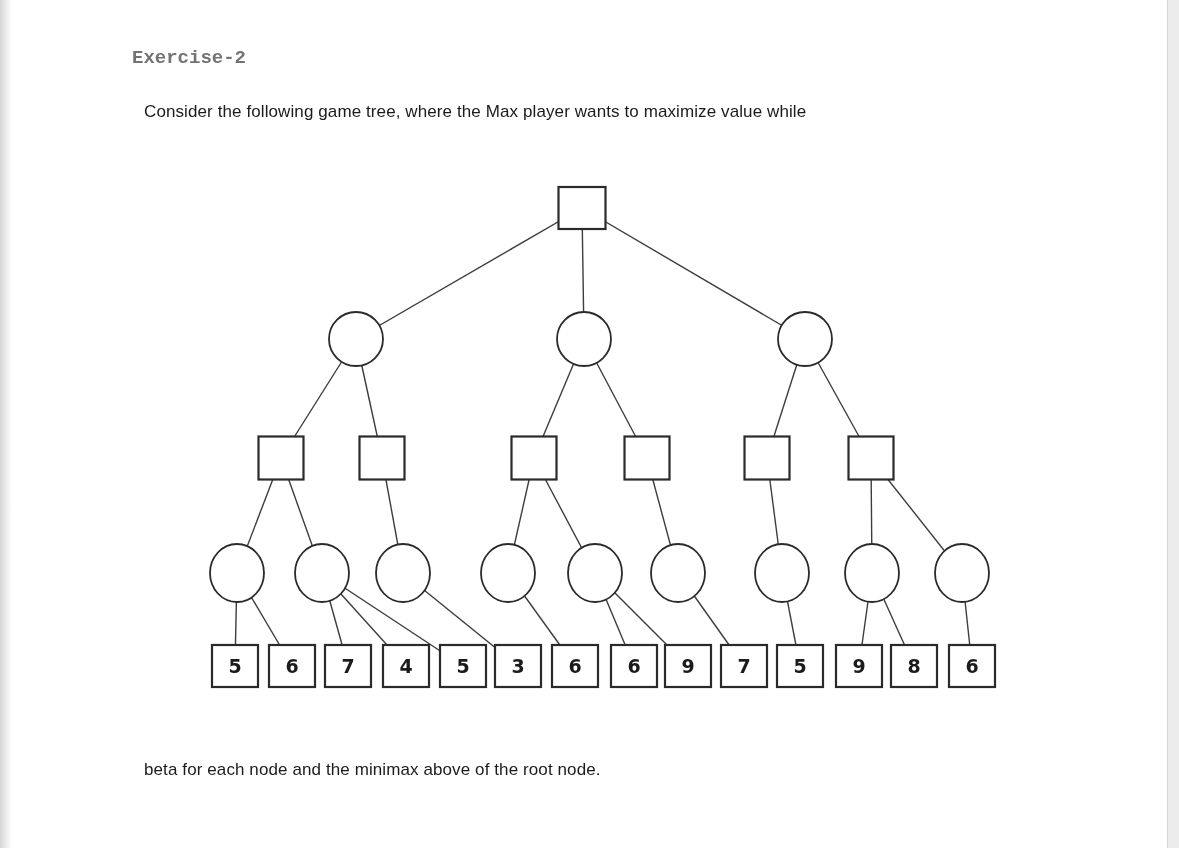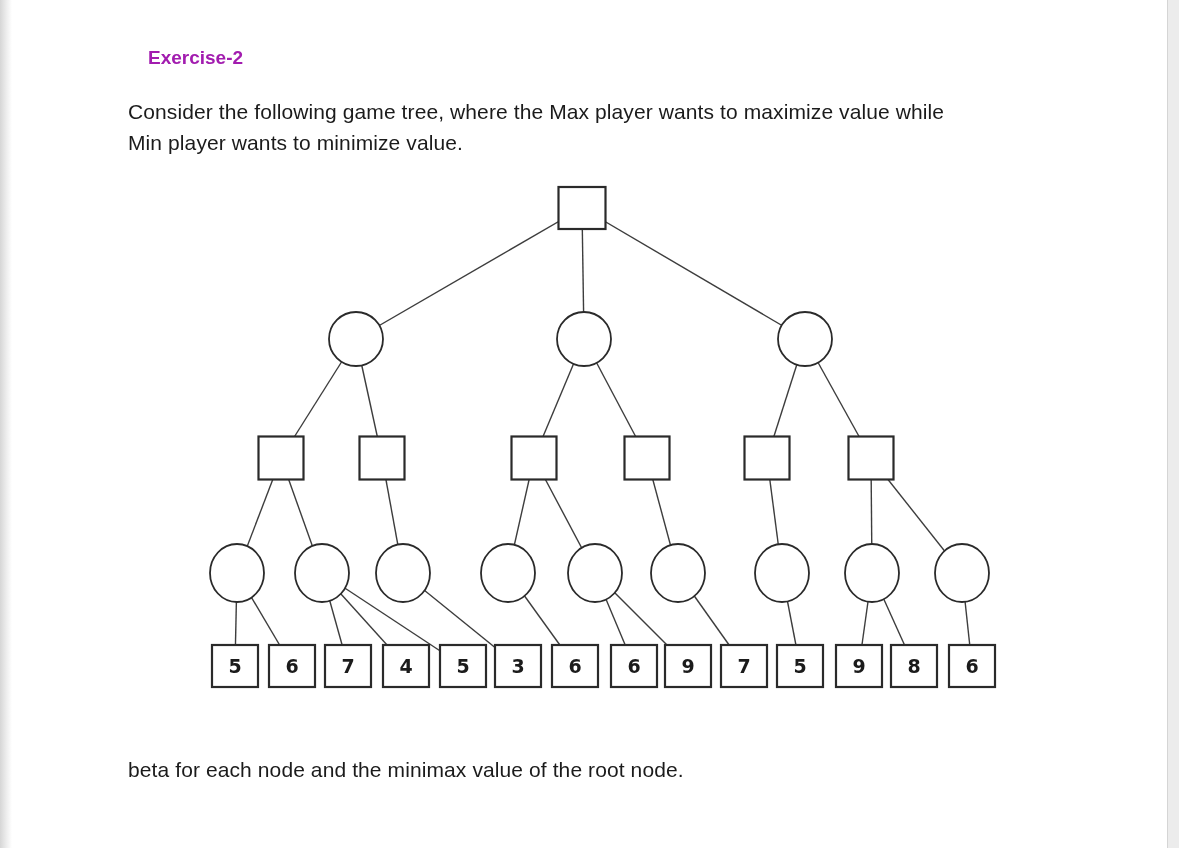"Exercise-2" .heading { color: #a21caf -> #737373; font-family: none -> Liberation Mono, monospace; left: 148px -> 132px }
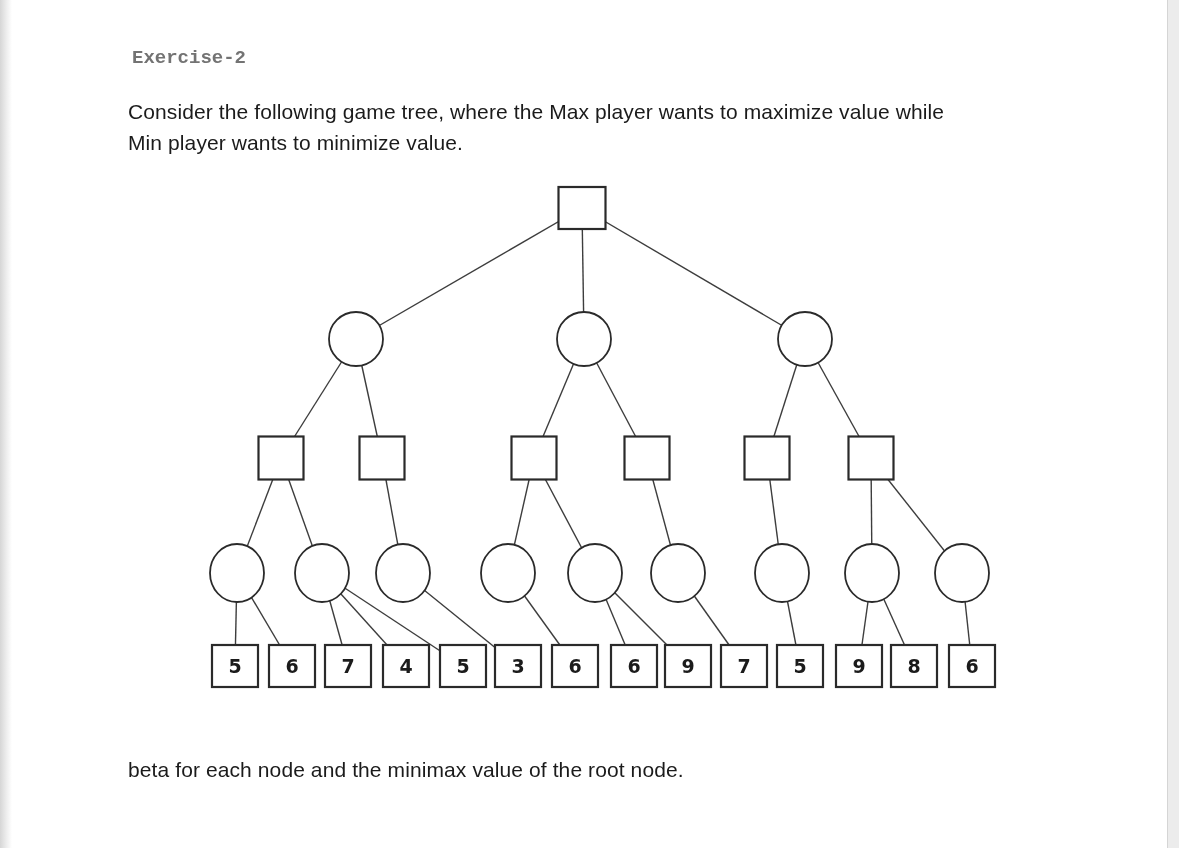"Consider the following game tree," .para { font-size: 21px -> 17px; left: 128px -> 144px }
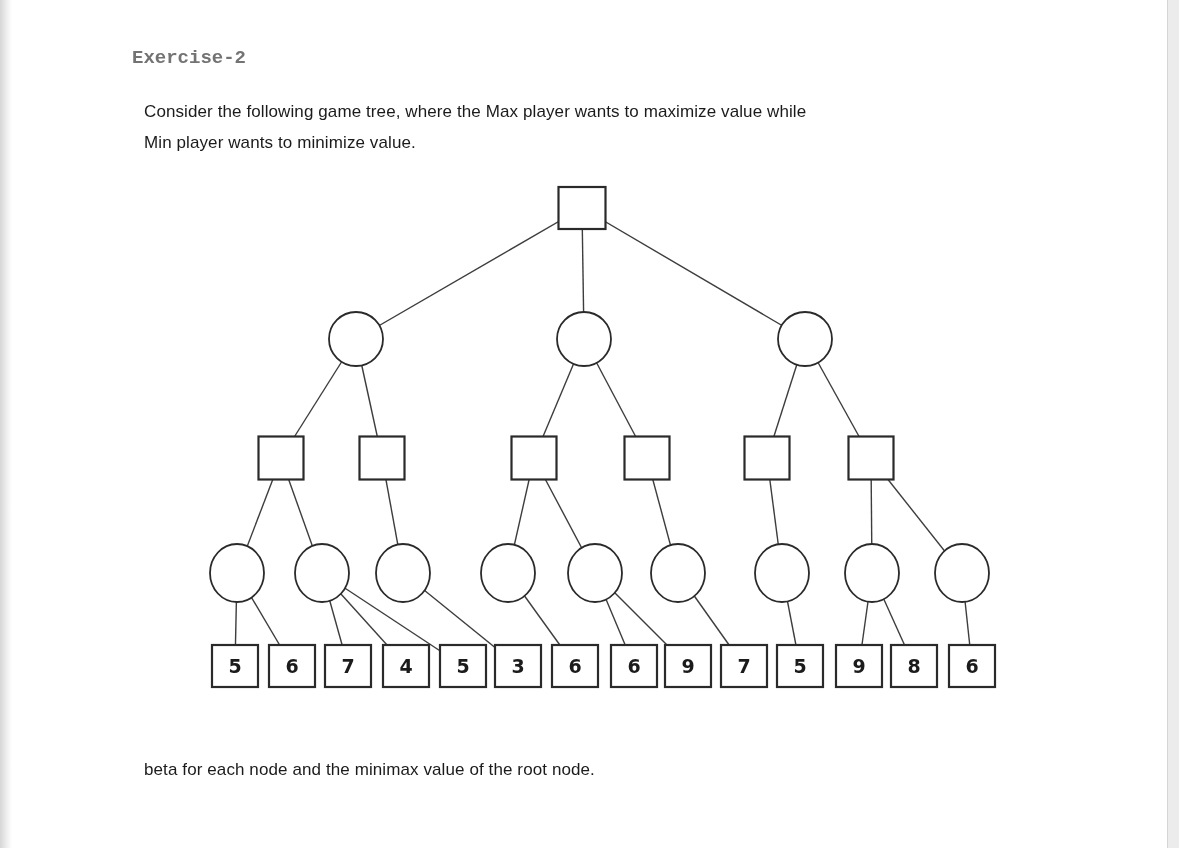"Min player wants to minimize" span { html: <span>Min player wants to minimize value.</span> -> none }
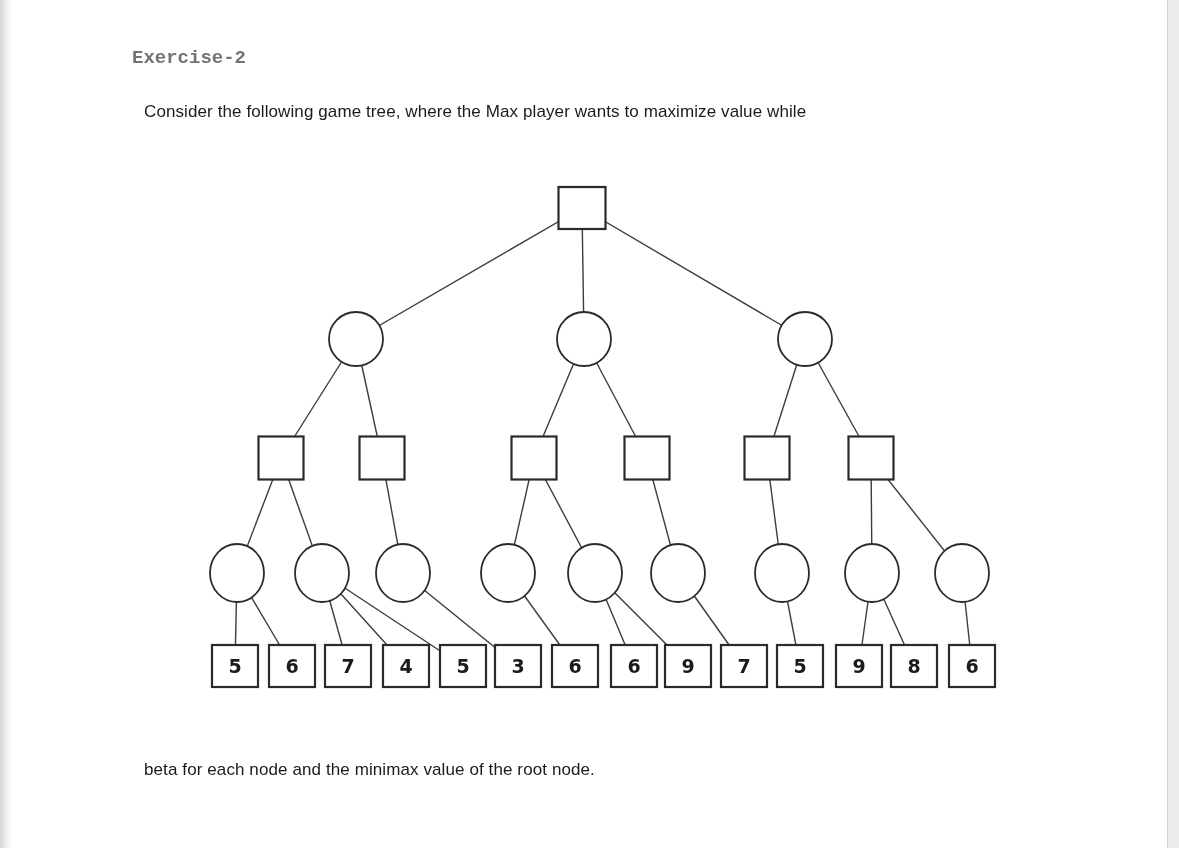"beta for each node and" span { text: value -> above }
